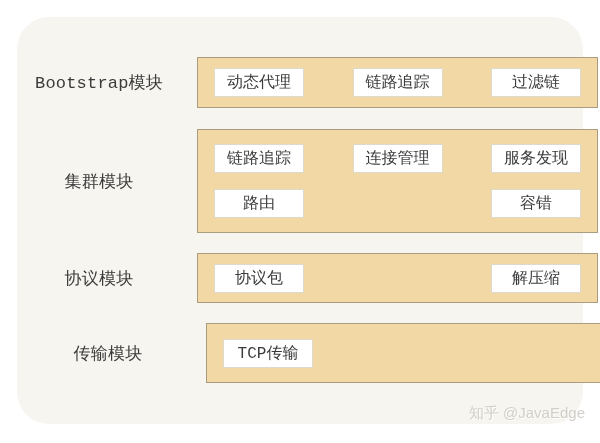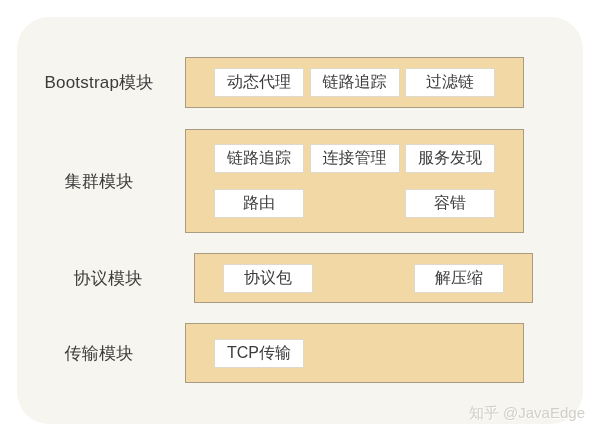"Bootstrap模块" .card { font-family: none -> Liberation Mono, monospace }
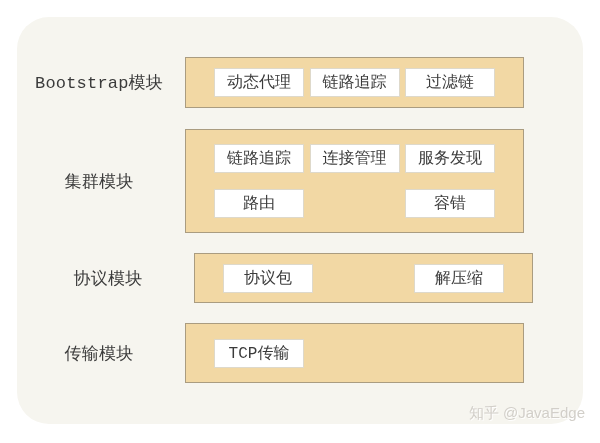"动态代理" .band { left: 168px -> 180px; padding: 0 28px -> 0 16px; width: 339px -> 401px }
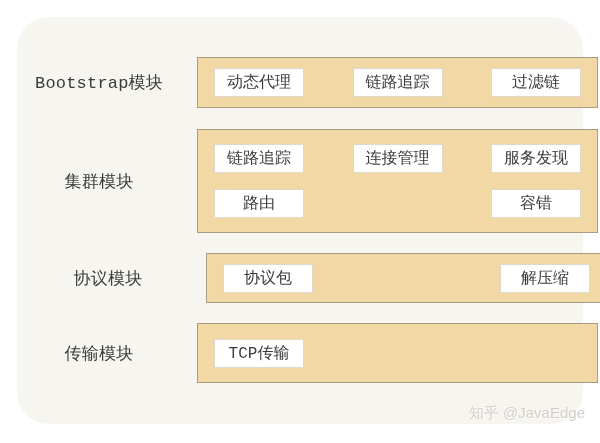"协议模块" .row-3 { margin-left: 9px -> none }
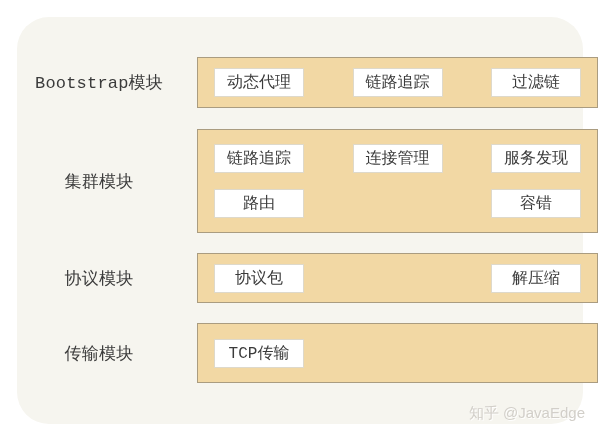"传输模块" .row-4 { margin-left: none -> 9px }
